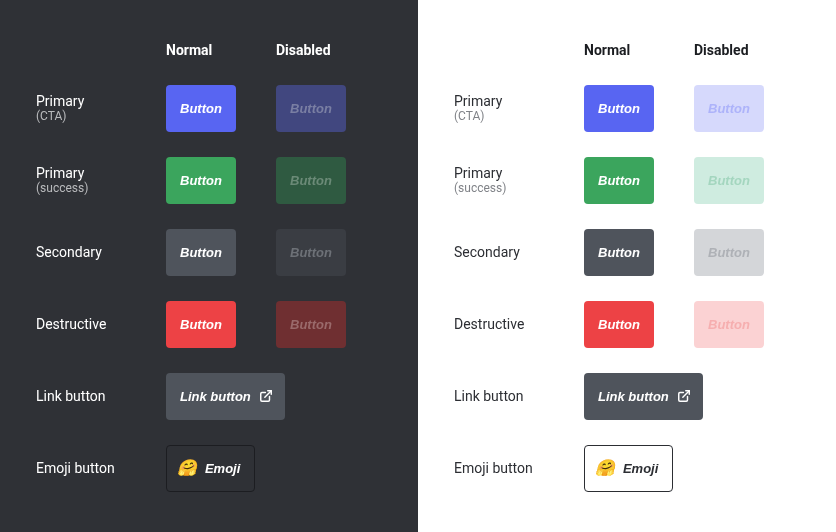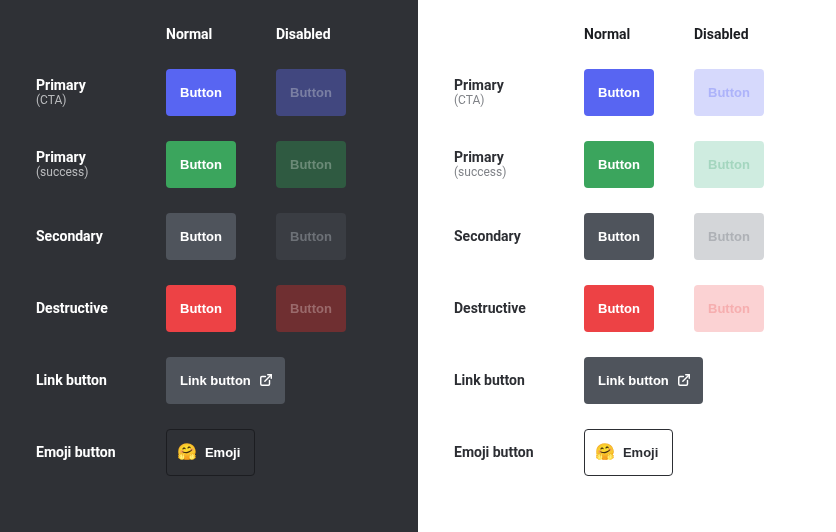"Normal" .panel { padding: 12px 28px 24px 36px -> 28px 28px 24px 36px }
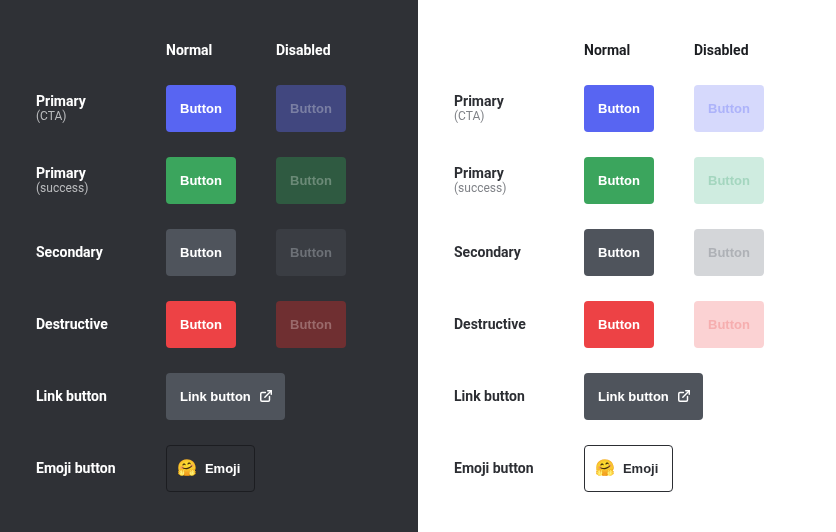"Primary" .lbl-main { font-weight: 700 -> 400 }
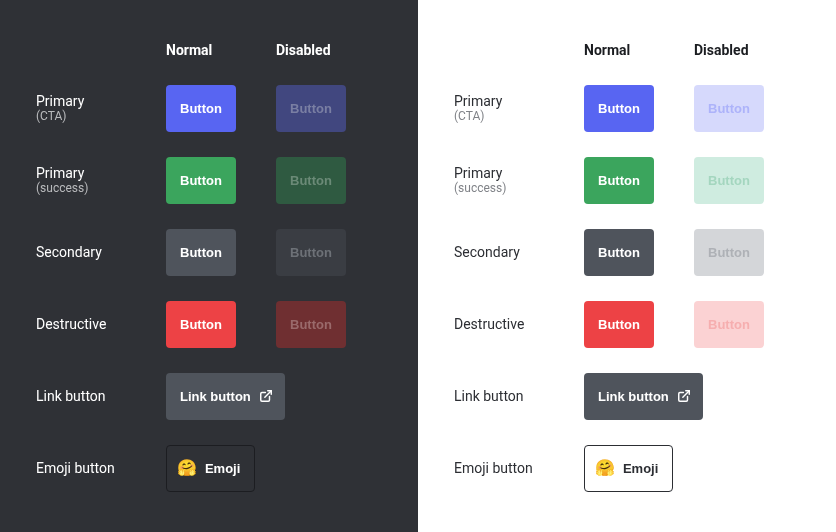"Button" .btn { font-style: none -> italic }
